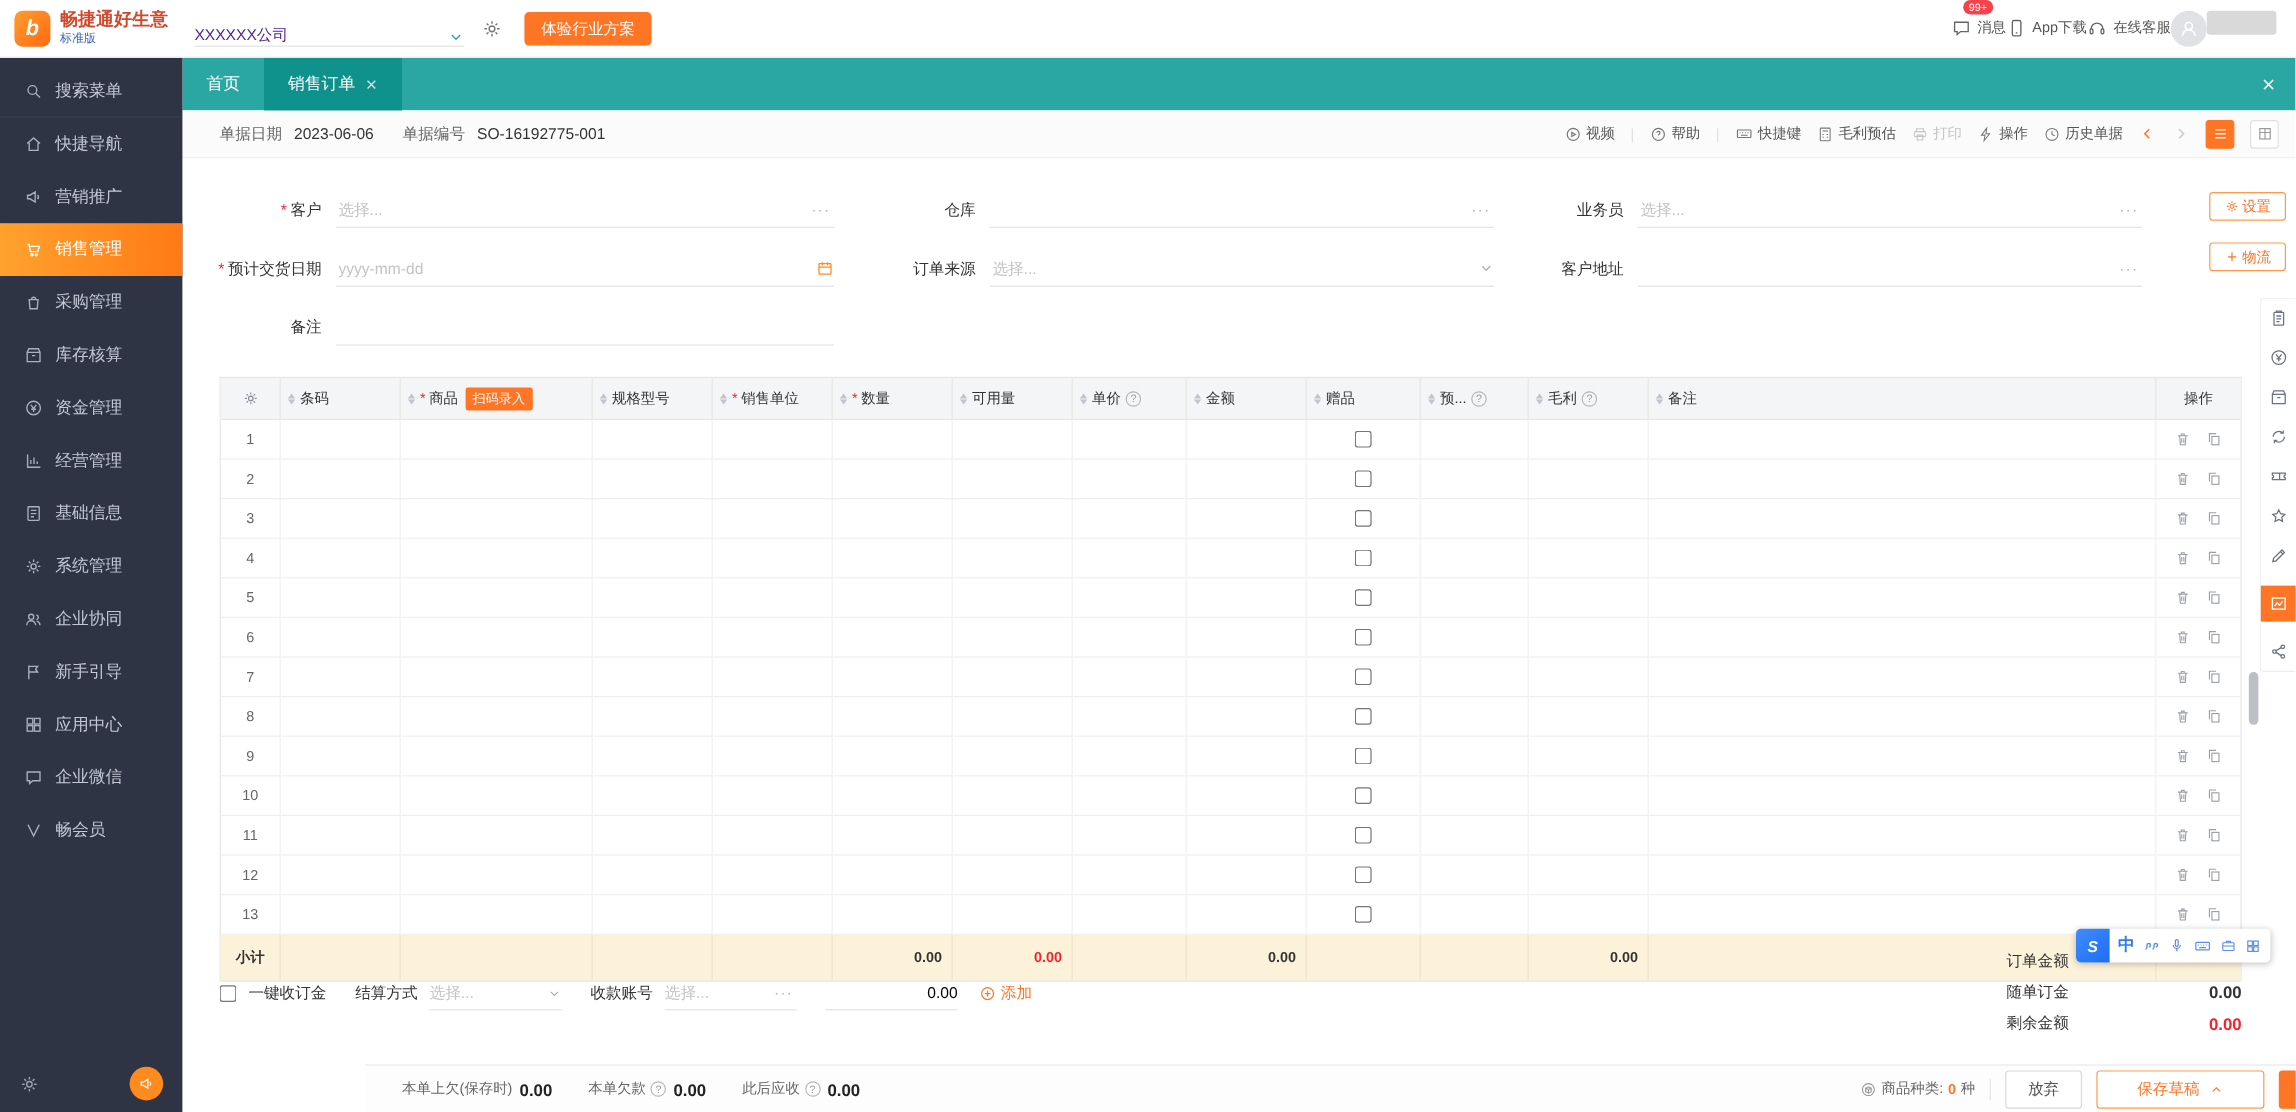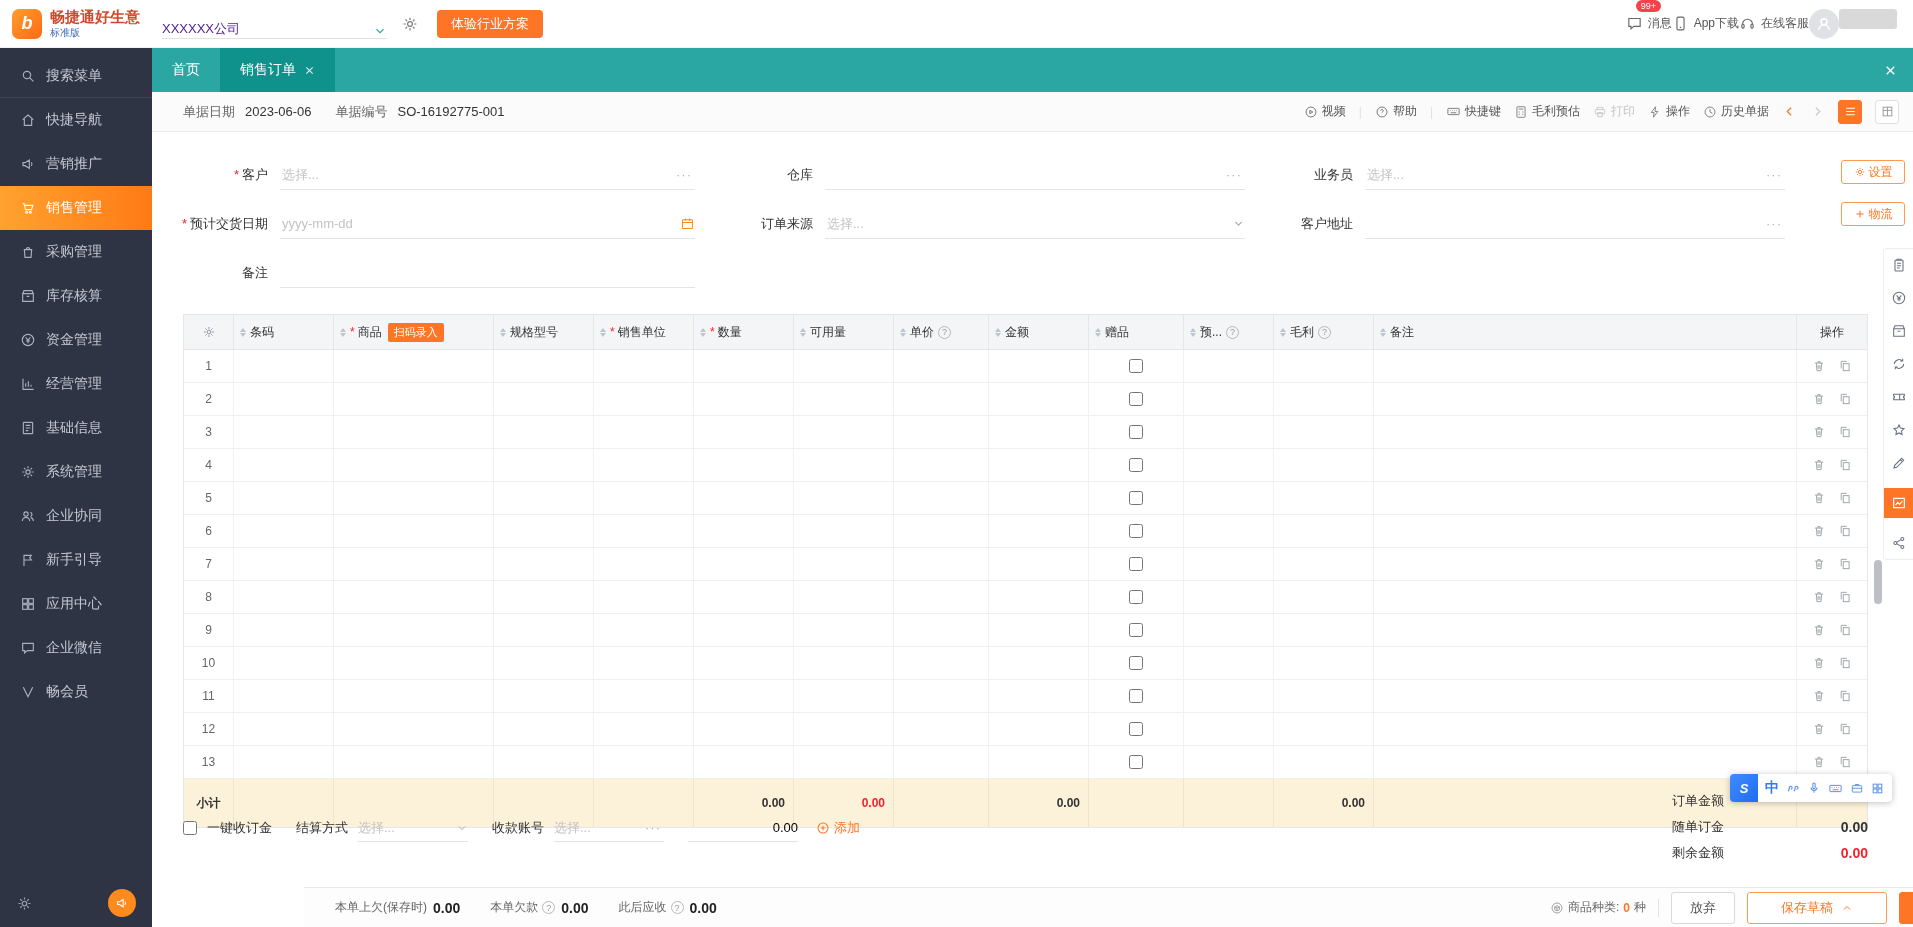"小计" .subtotal .td { height: 48px -> 38px }
